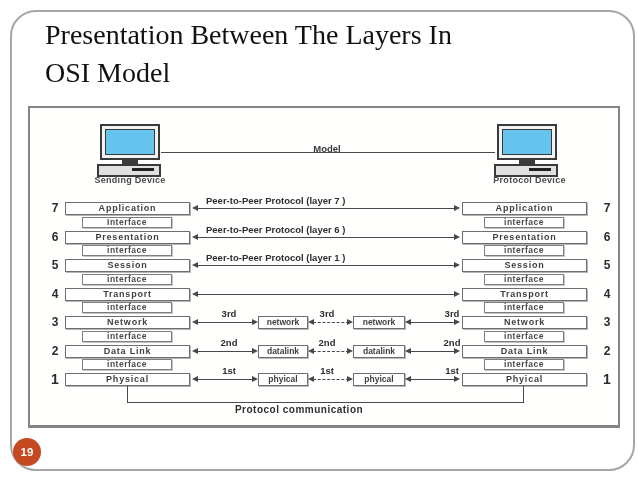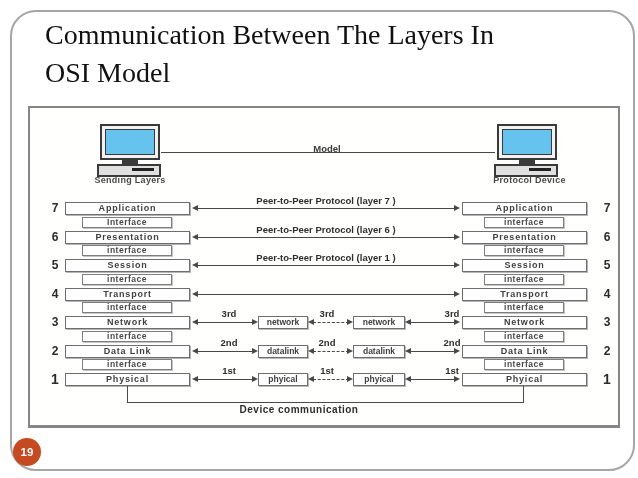"Communication Between The Layers In" div { text: Communication -> Presentation }
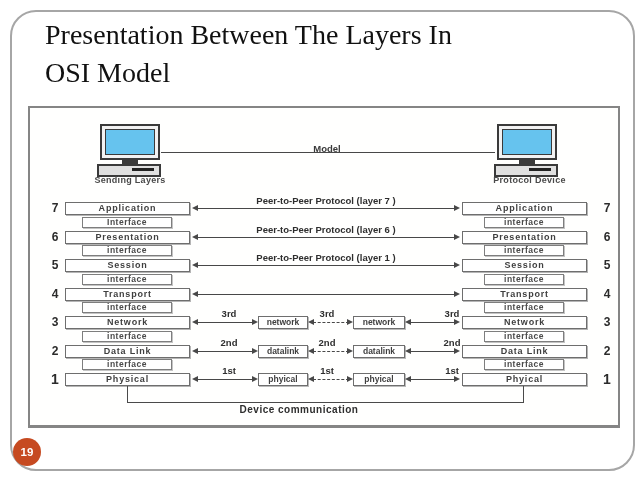"Sending Layers" div.devlabel { text: Layers -> Device }
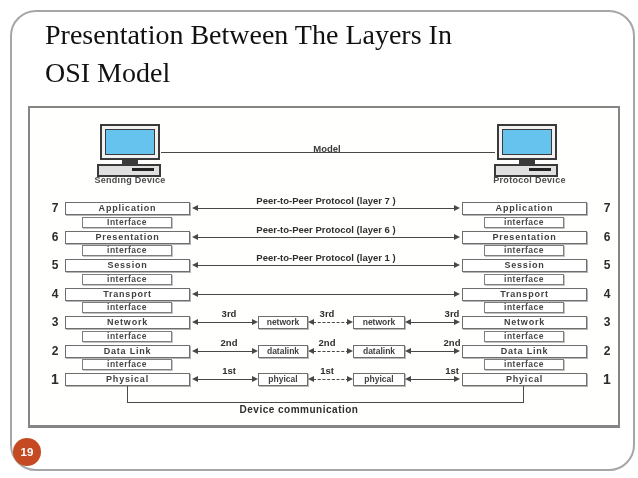"Peer-to-Peer Protocol (layer 7 )" .plabel { text-align: center -> none }
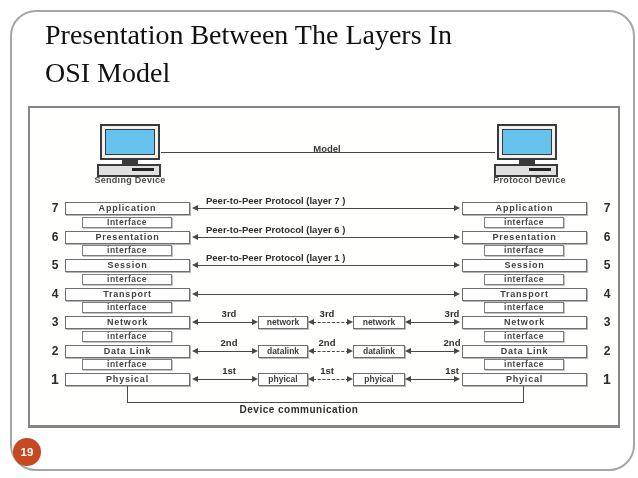"Device communication" div.physlabel { text: Device -> Protocol }
